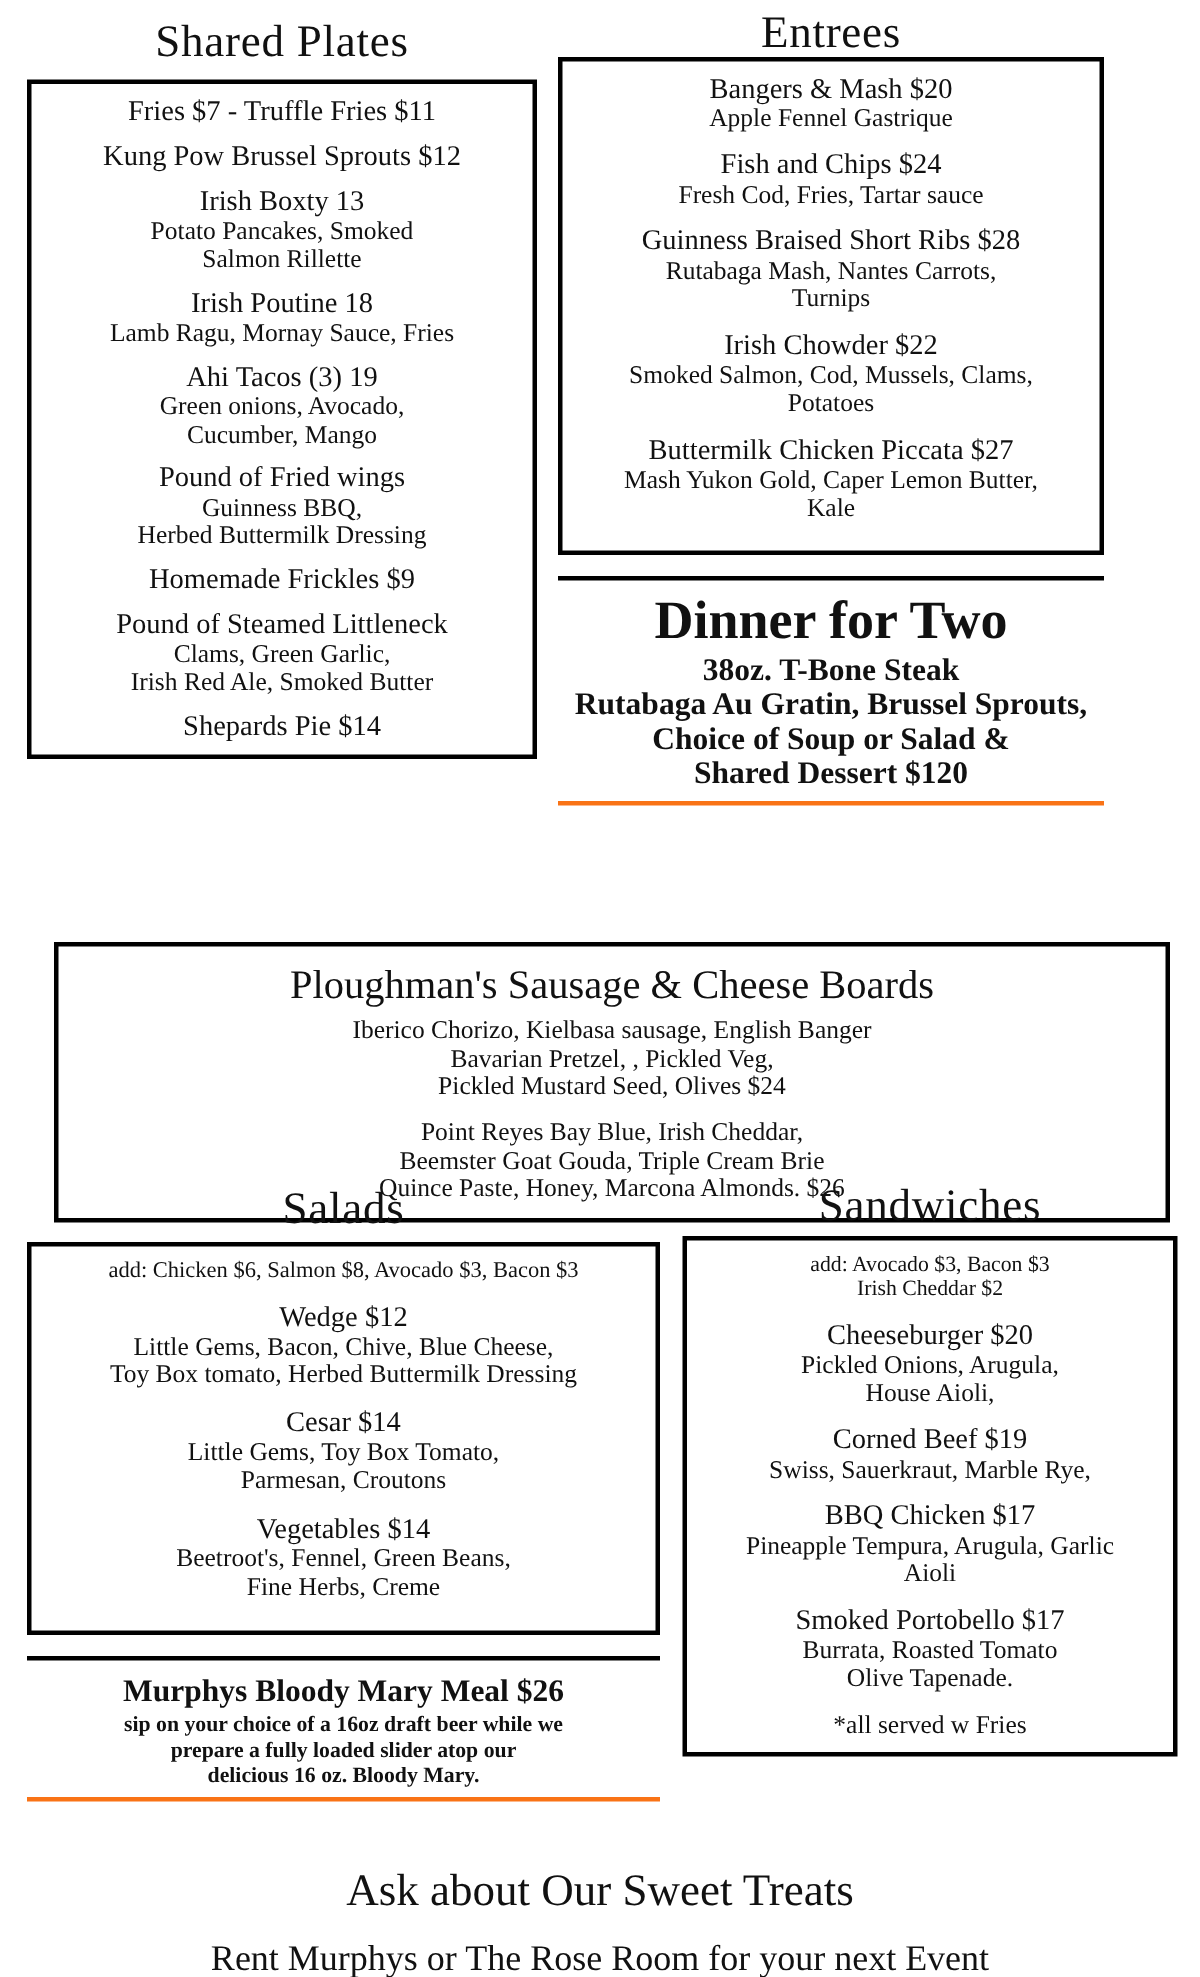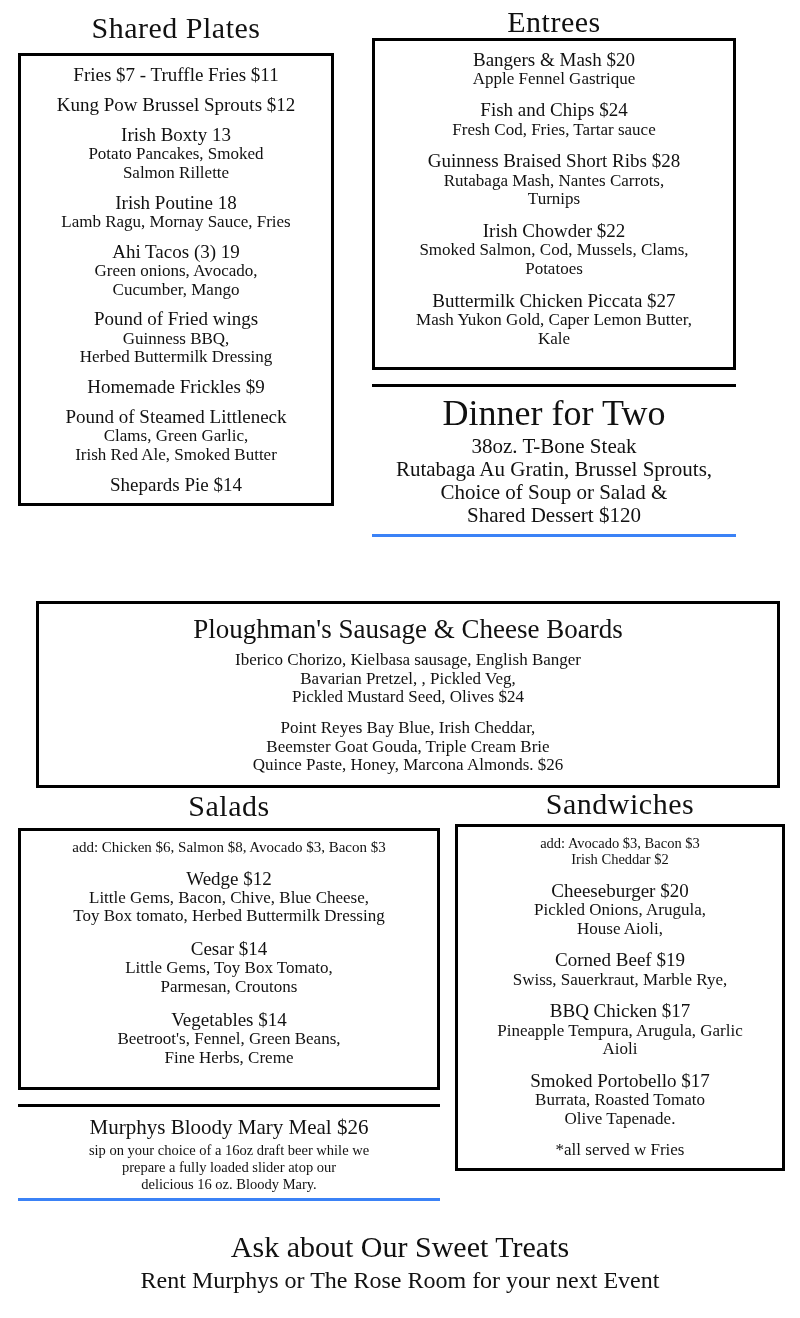"Shared Plates" .col-left { width: 316px -> 340px }
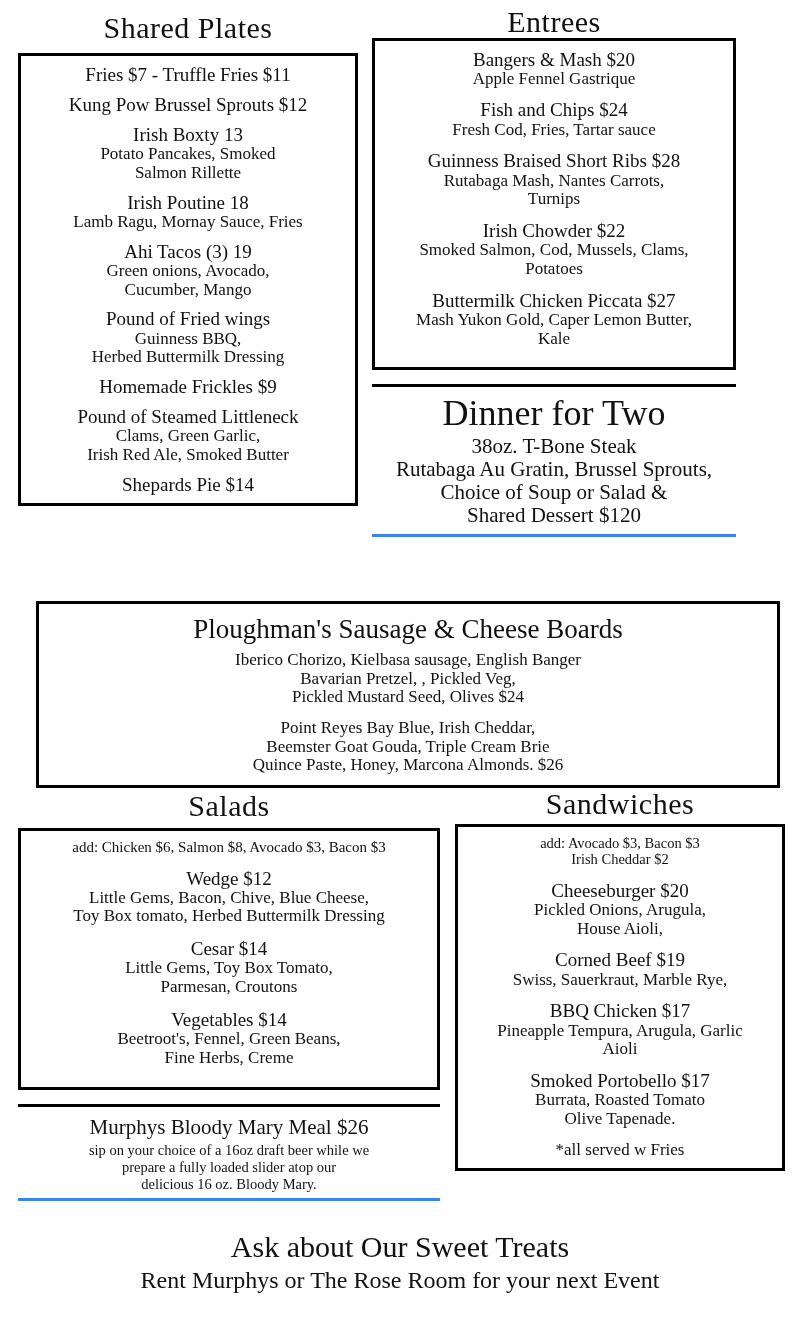"Dinner for Two" .rule-box { border-bottom: 3px solid #3b82f6 -> 3px solid #f97316; font-weight: none -> bold }
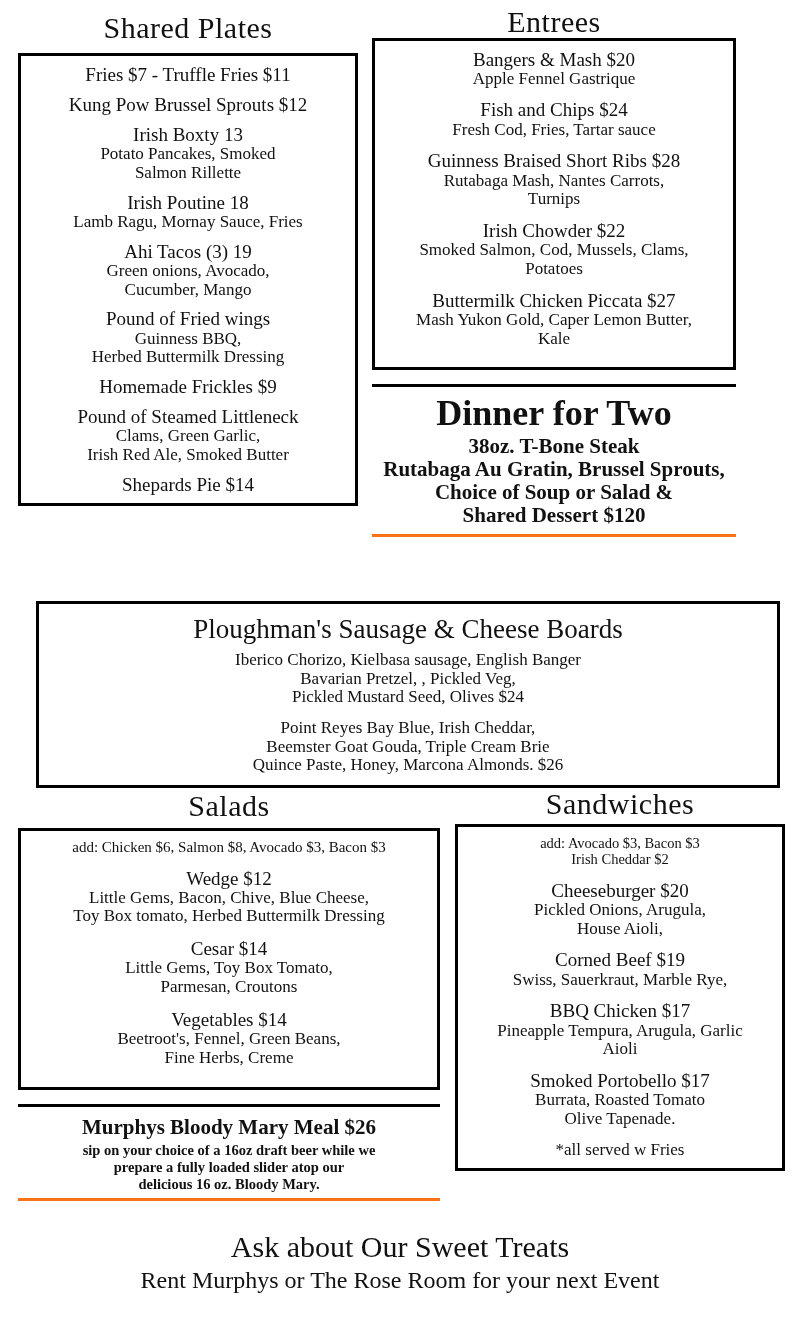"Ploughman's Sausage & Cheese Boards" #ploughman-box { top: 601px -> 628px }
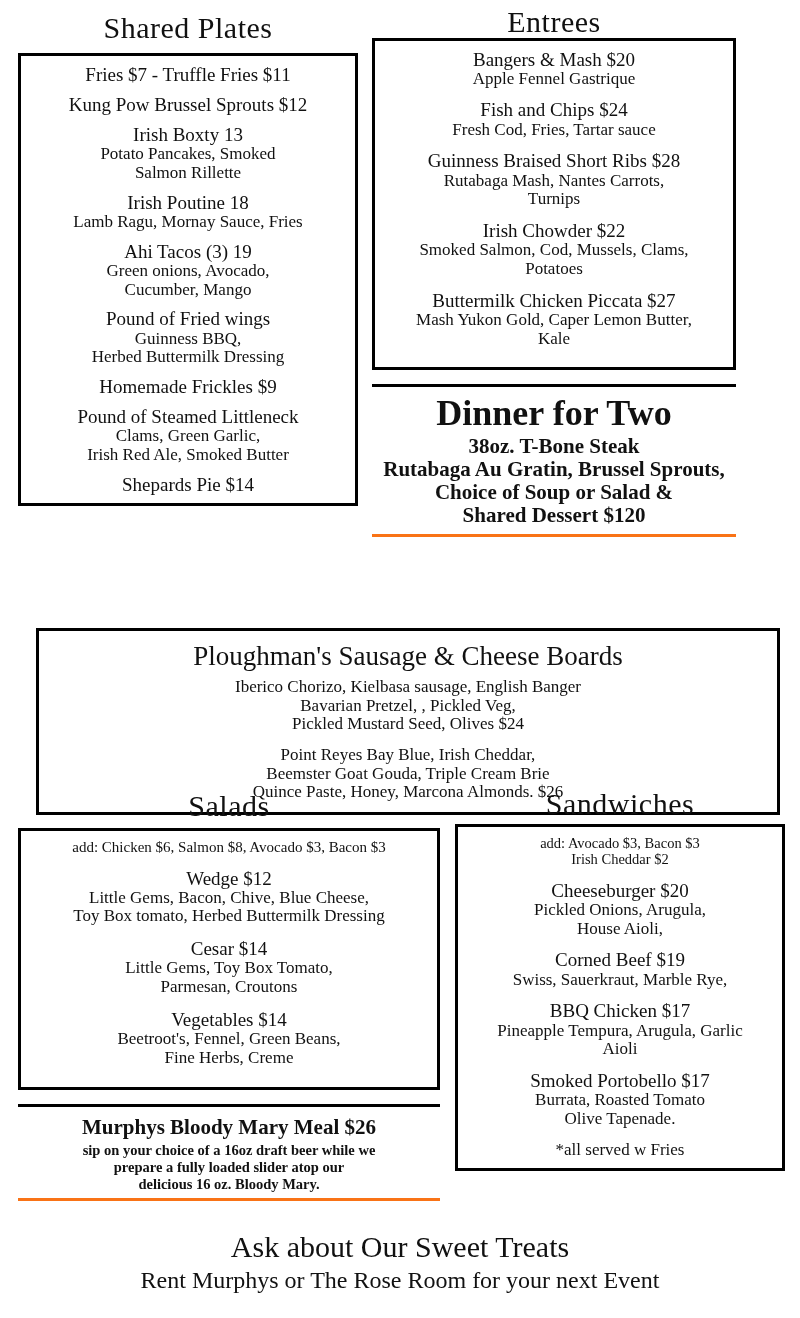"Ask about Our Sweet Treats" #footer-title { margin: 2px -> 16px }
